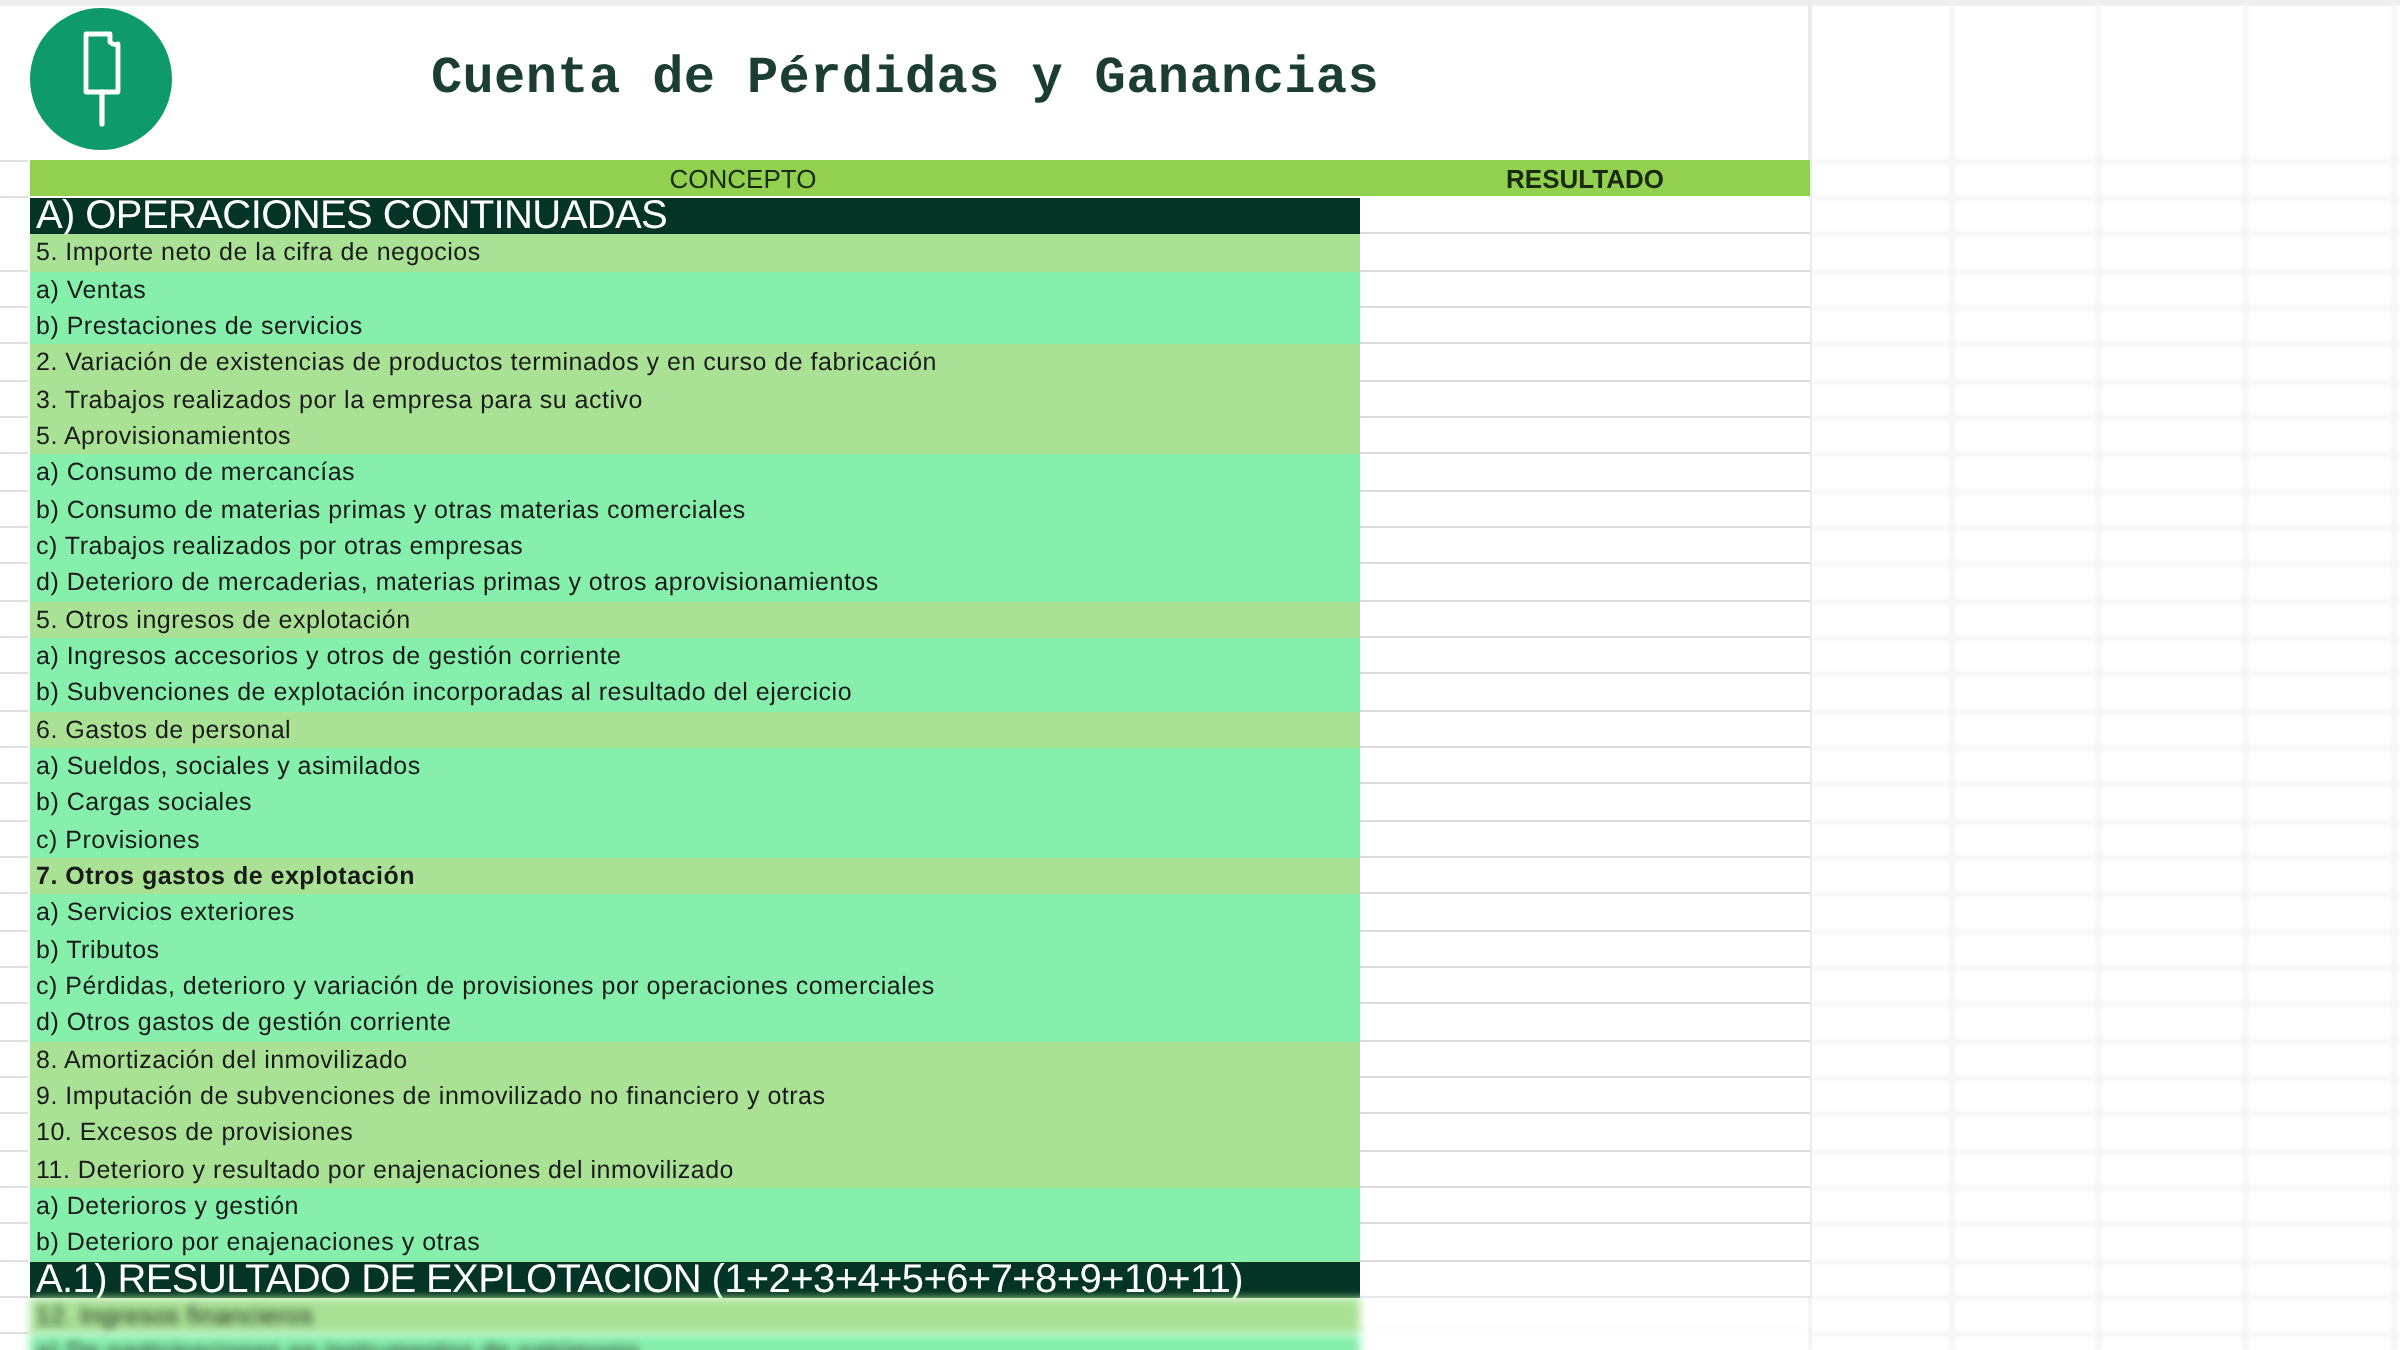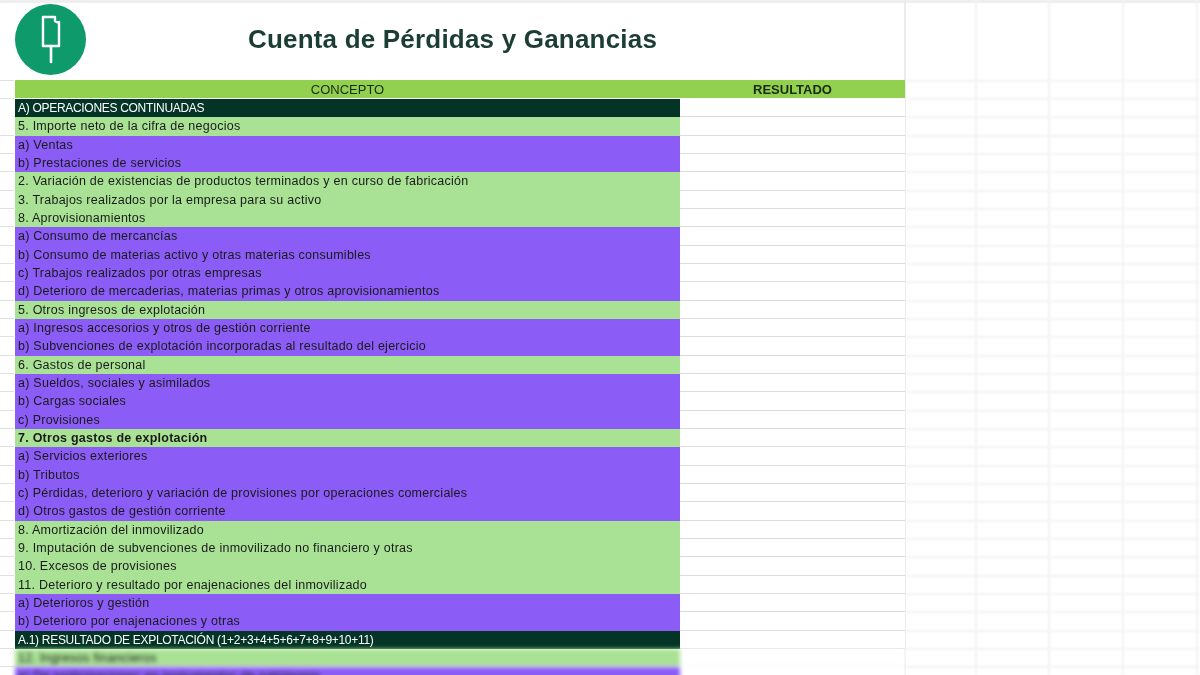"Cuenta de Pérdidas y Ganancias" .title { font-family: none -> Liberation Mono, monospace }
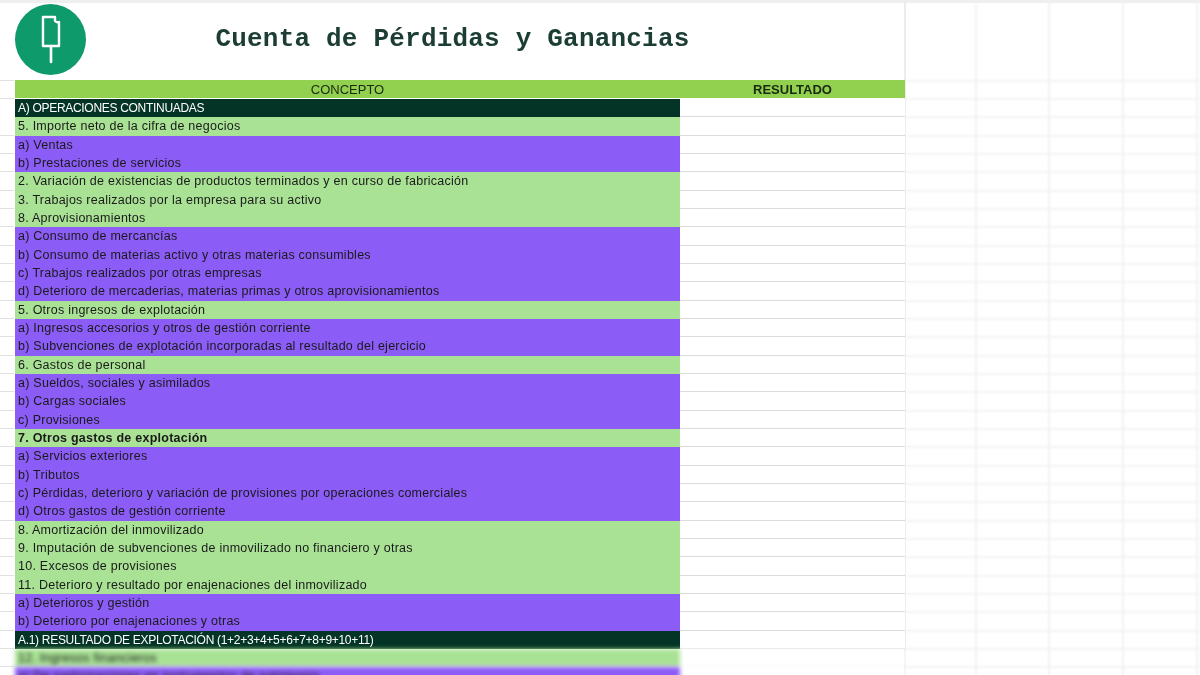"CONCEPTO" .hdr .c1 { padding-left: none -> 24px }
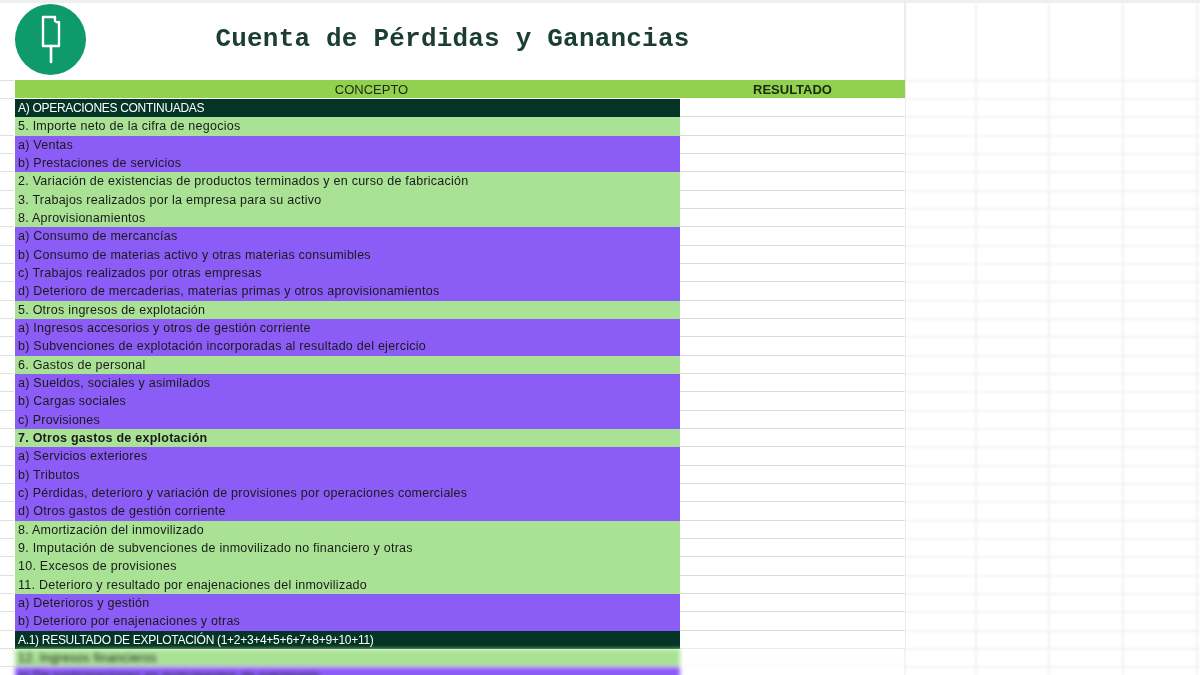"A) OPERACIONES CONTINUADAS" .row.section .concept { font-size: 12px -> 20px }
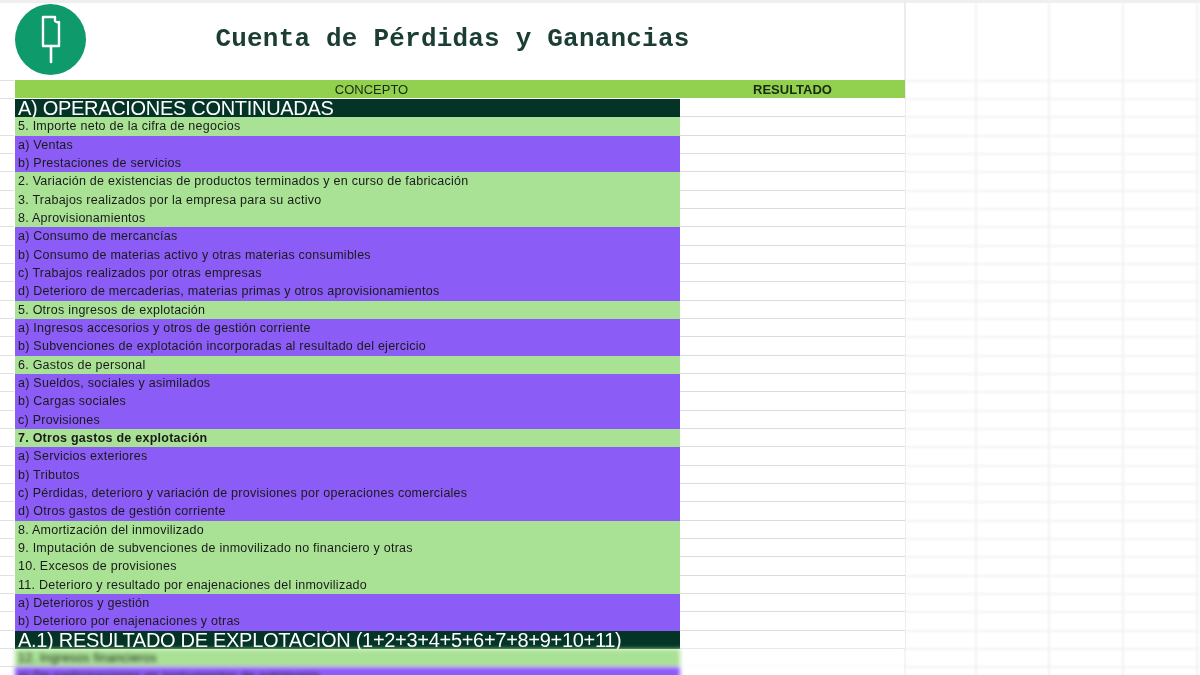"a) Ventas" .row.sub .concept { background: #8b5cf6 -> #86efac }
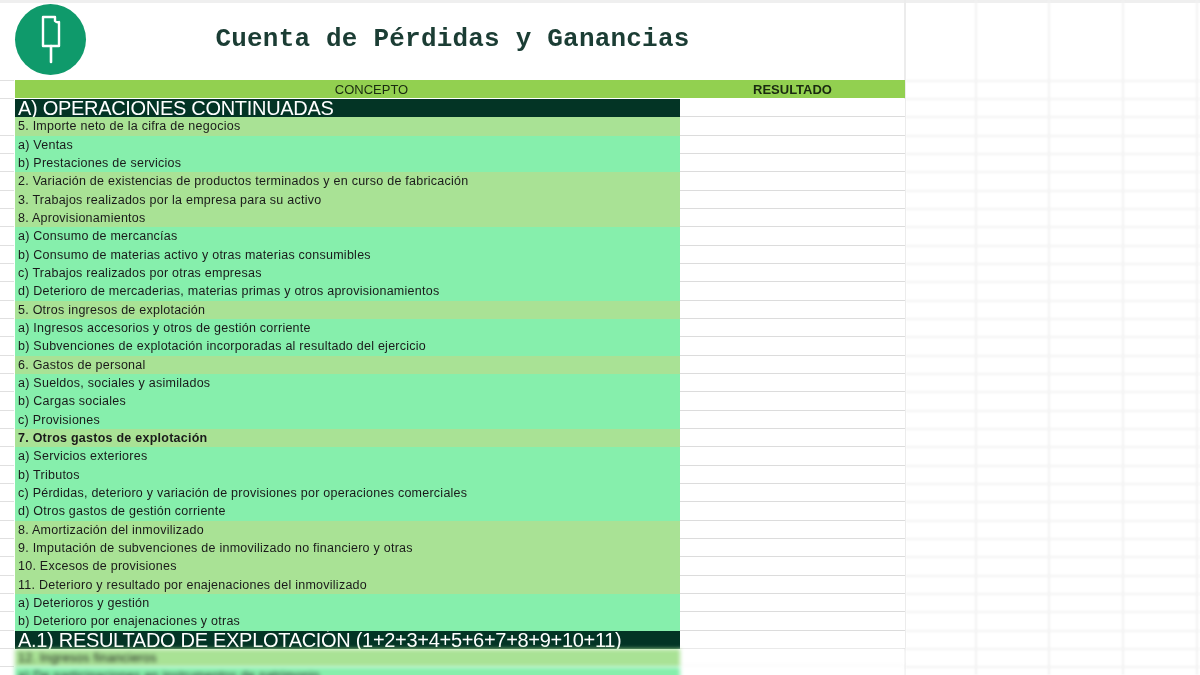"8. Aprovisionamientos" div.concept { text: 8 -> 5 }
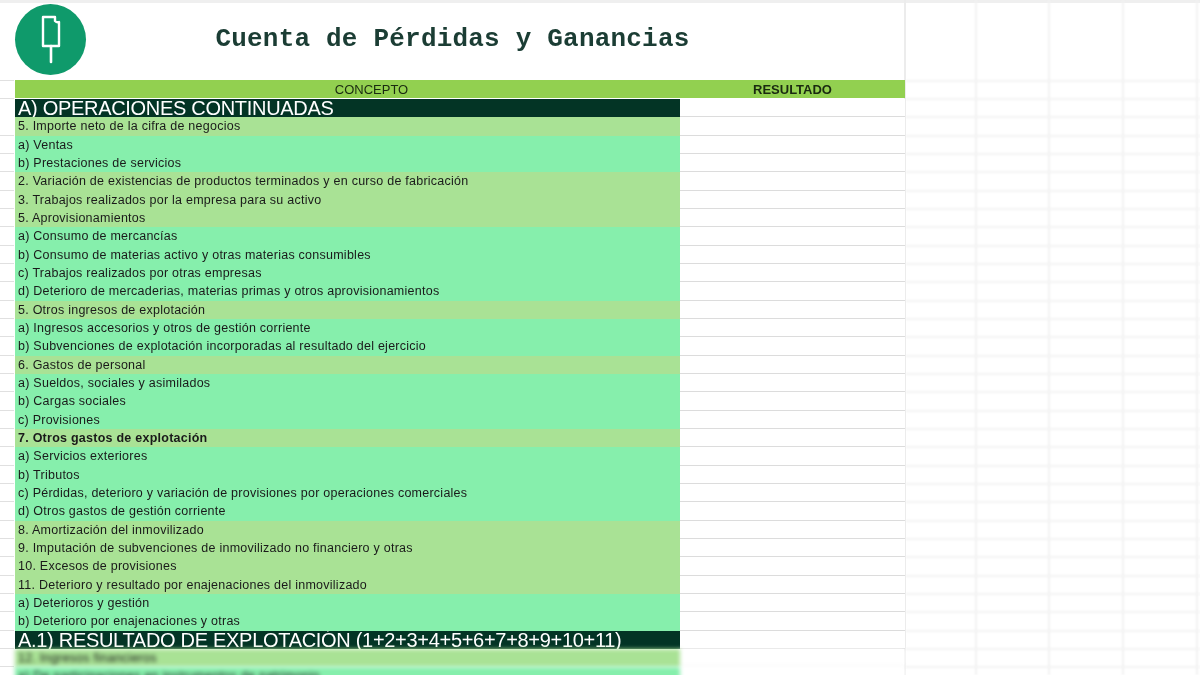"b) Consumo de materias activo" div.concept { text: activo y otras materias consumibles -> primas y otras materias comerciales }
